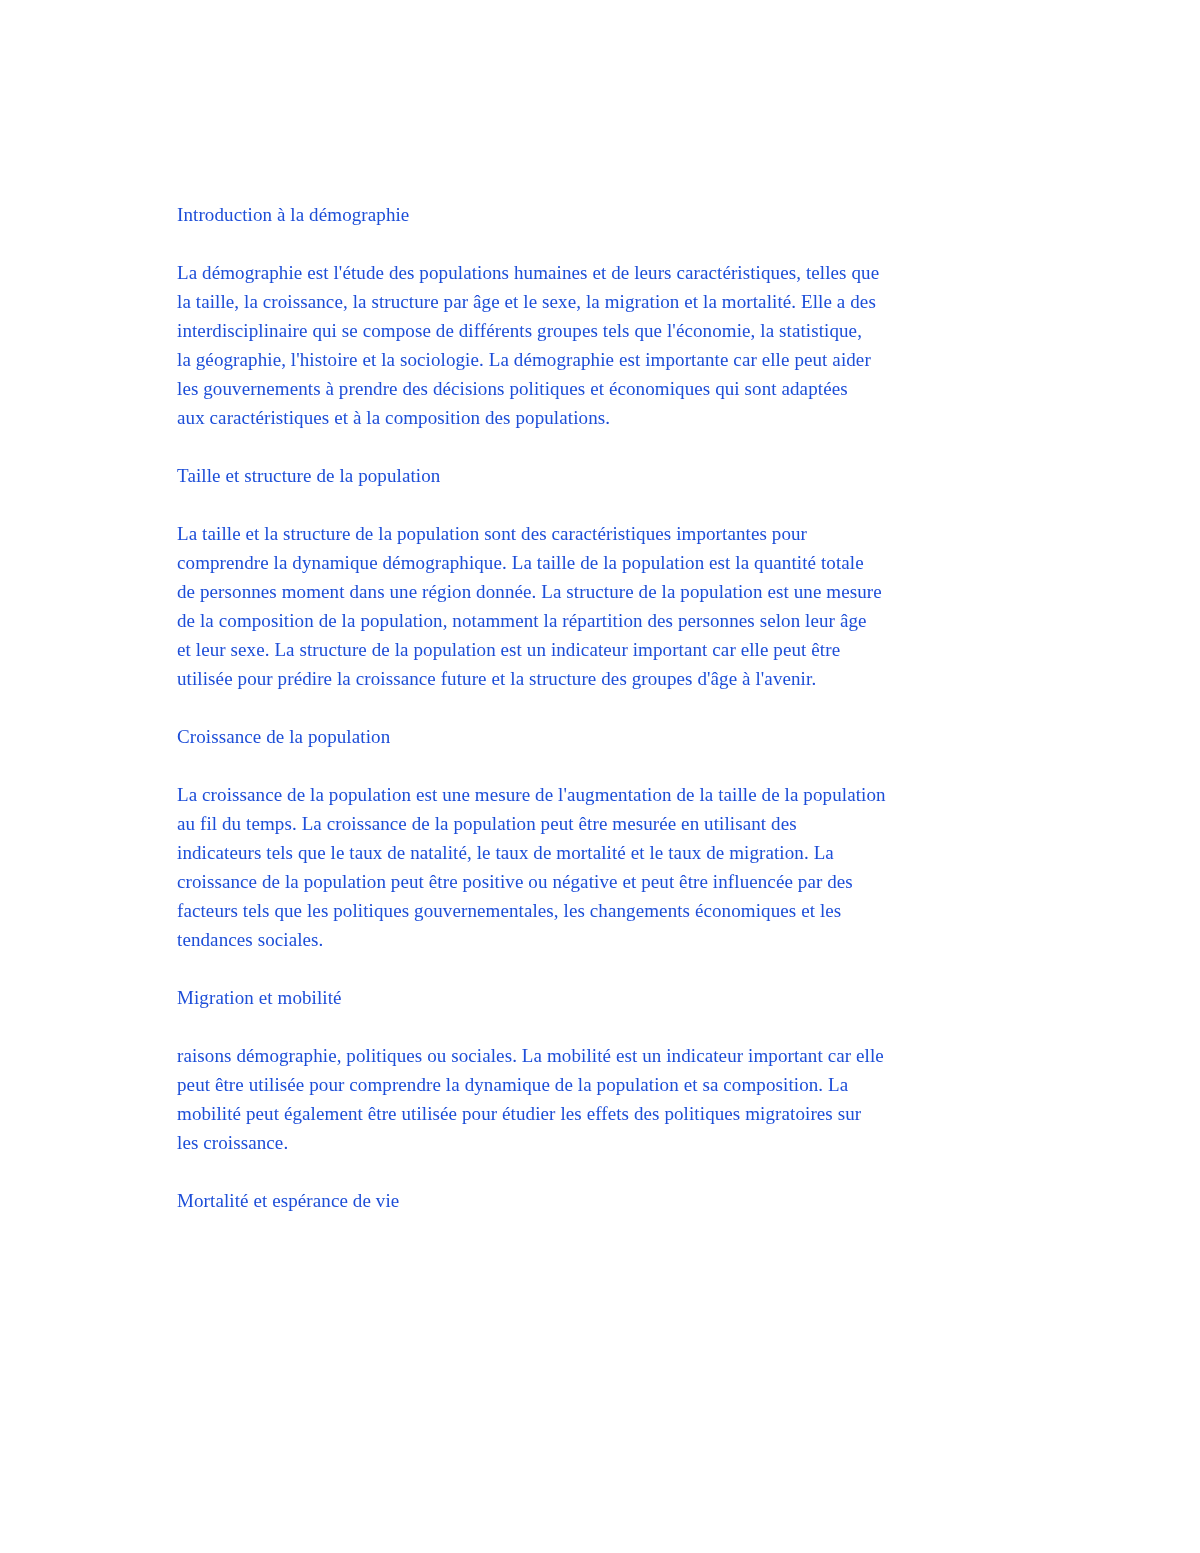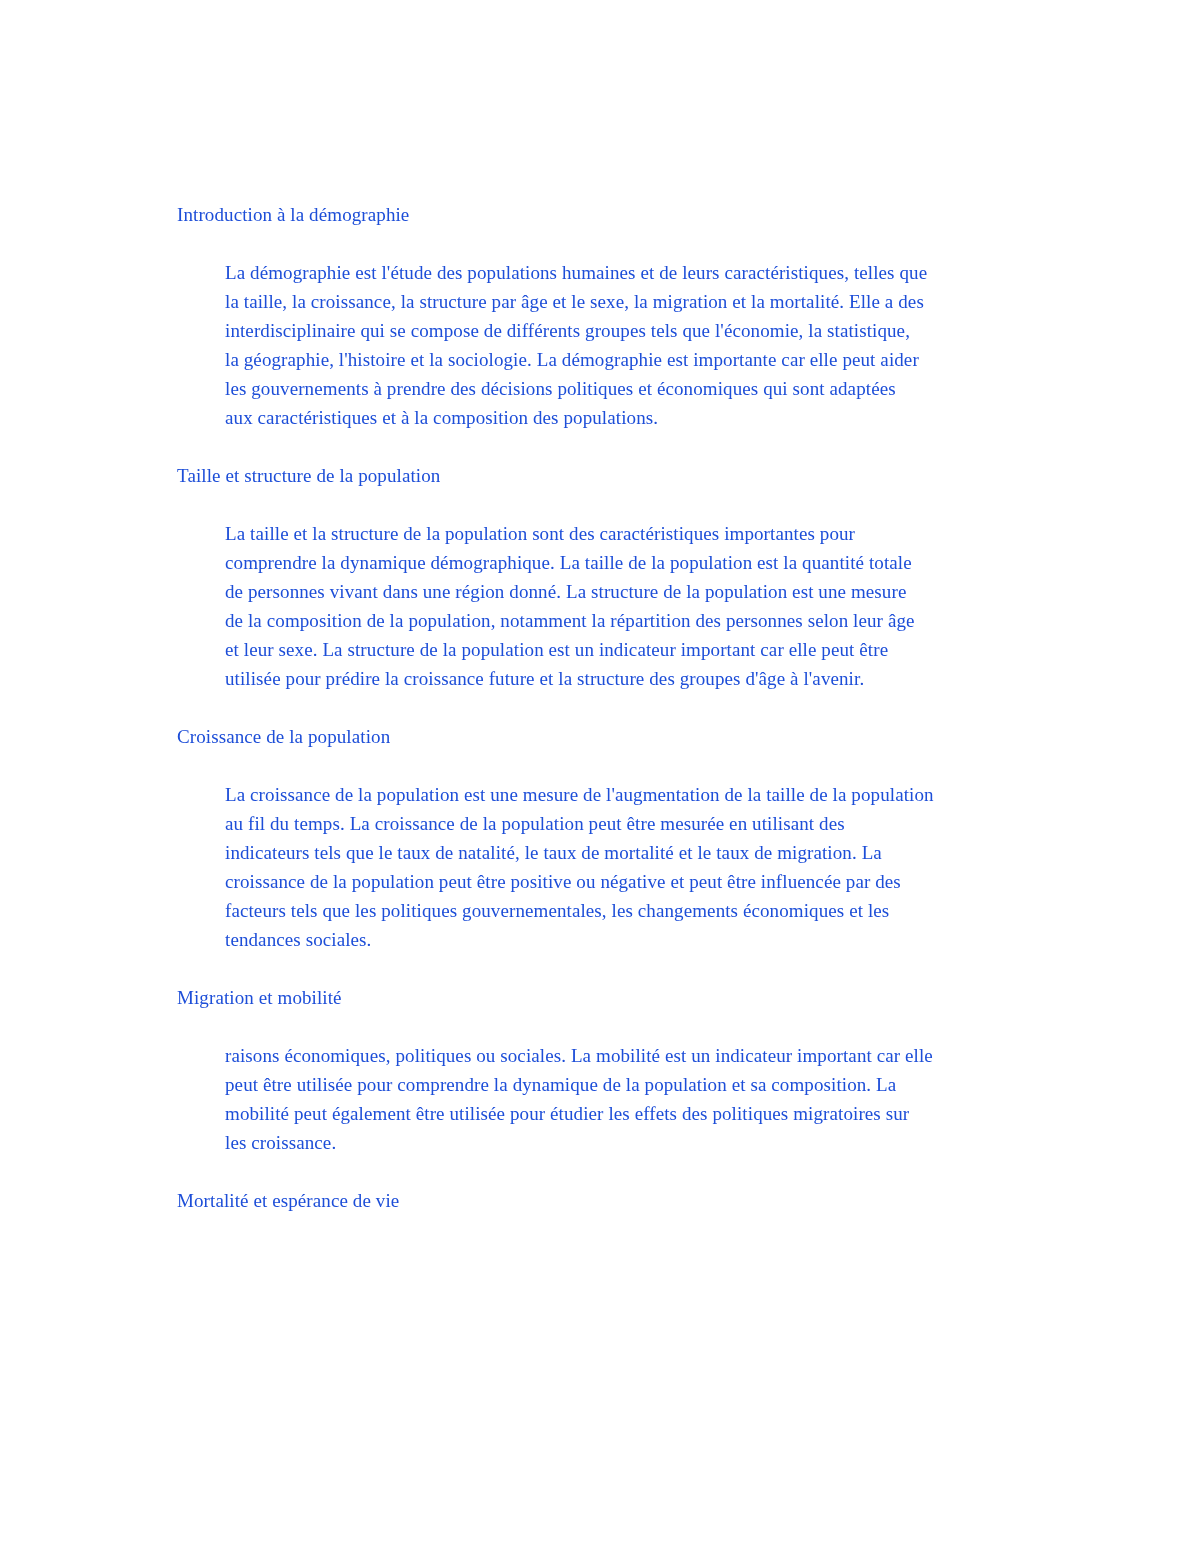"La démographie est l'étude des" .line { margin-left: 48px -> none }
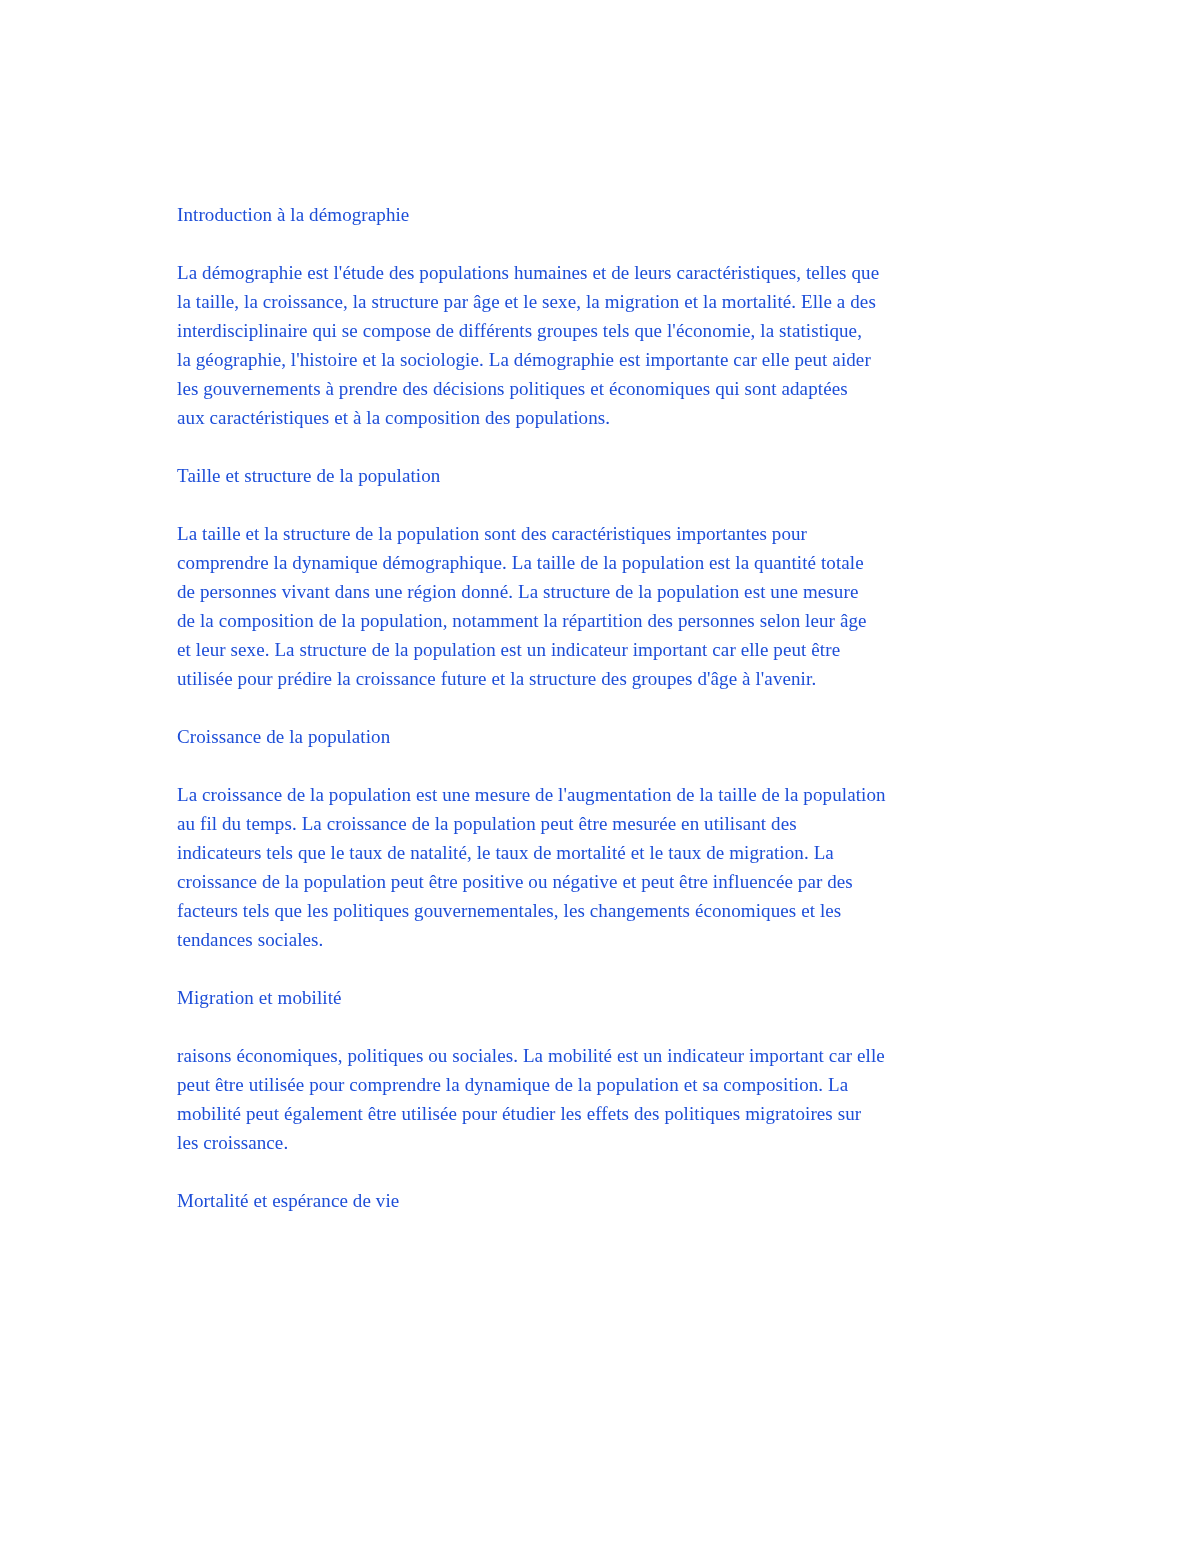"de personnes vivant dans une" span.line { text: vivant dans une région donné -> moment dans une région donnée }
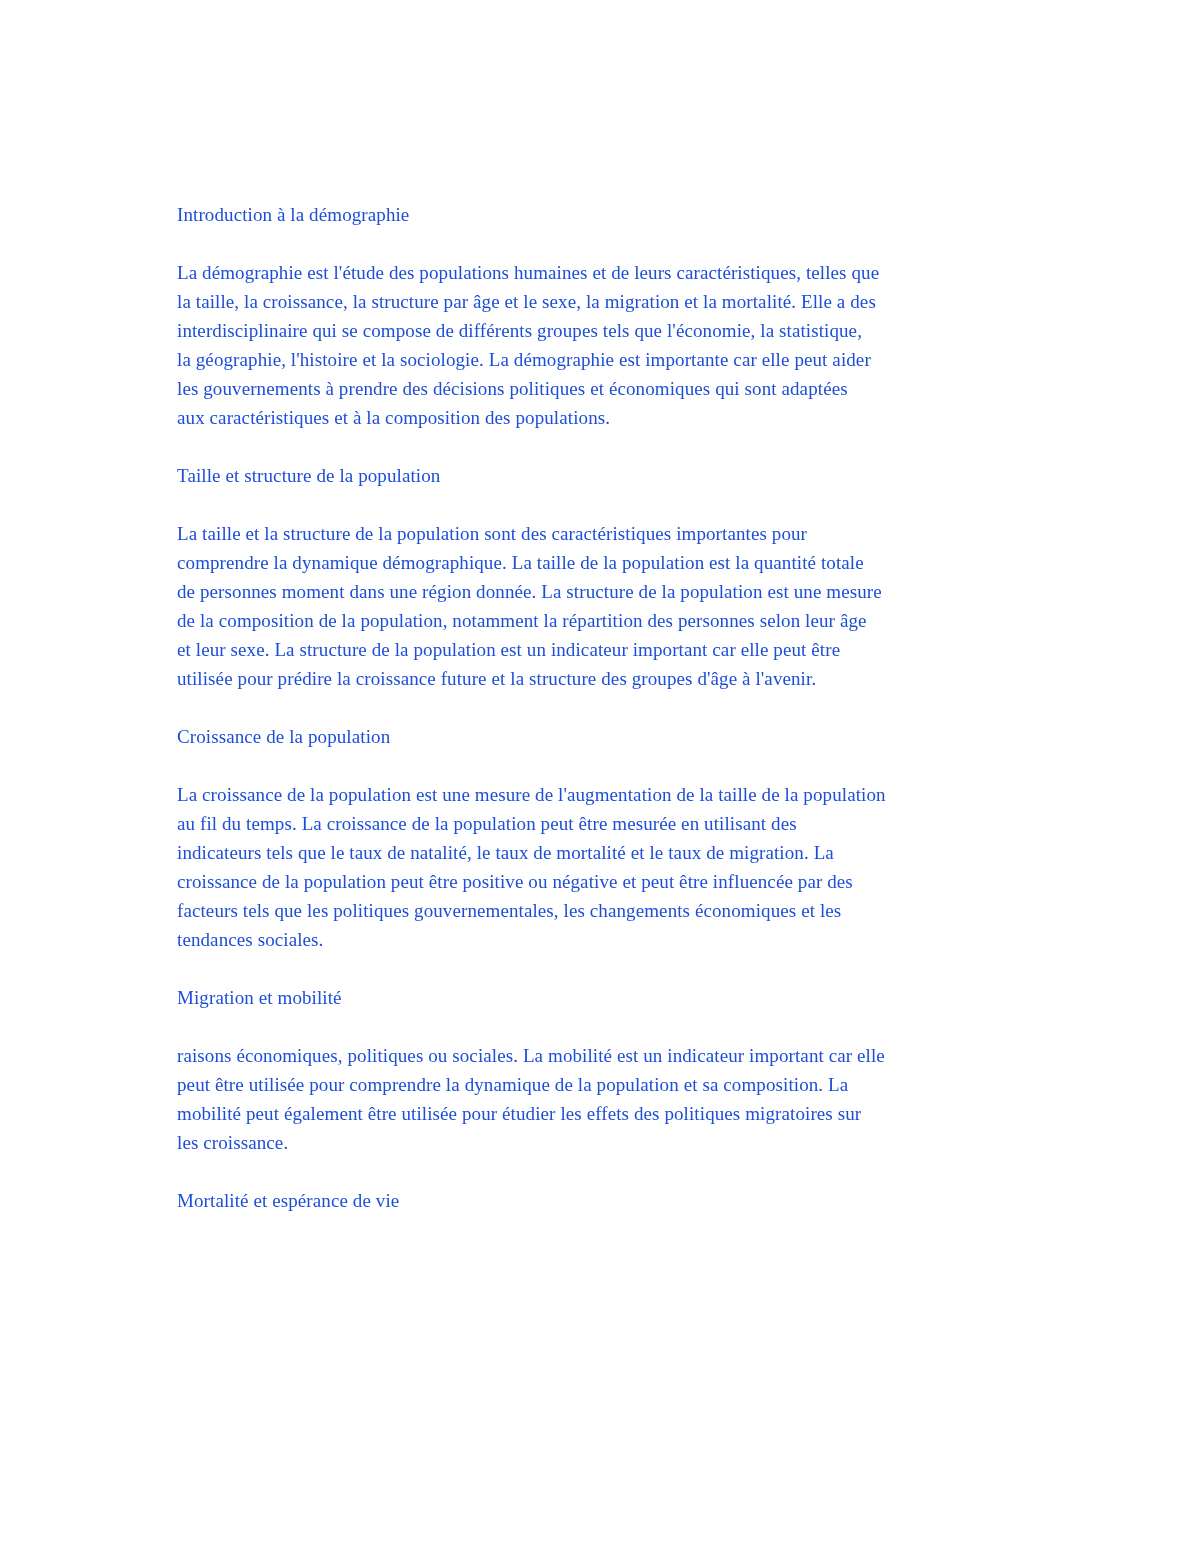"raisons économiques, politiques ou" span.line { text: économiques -> démographie }
